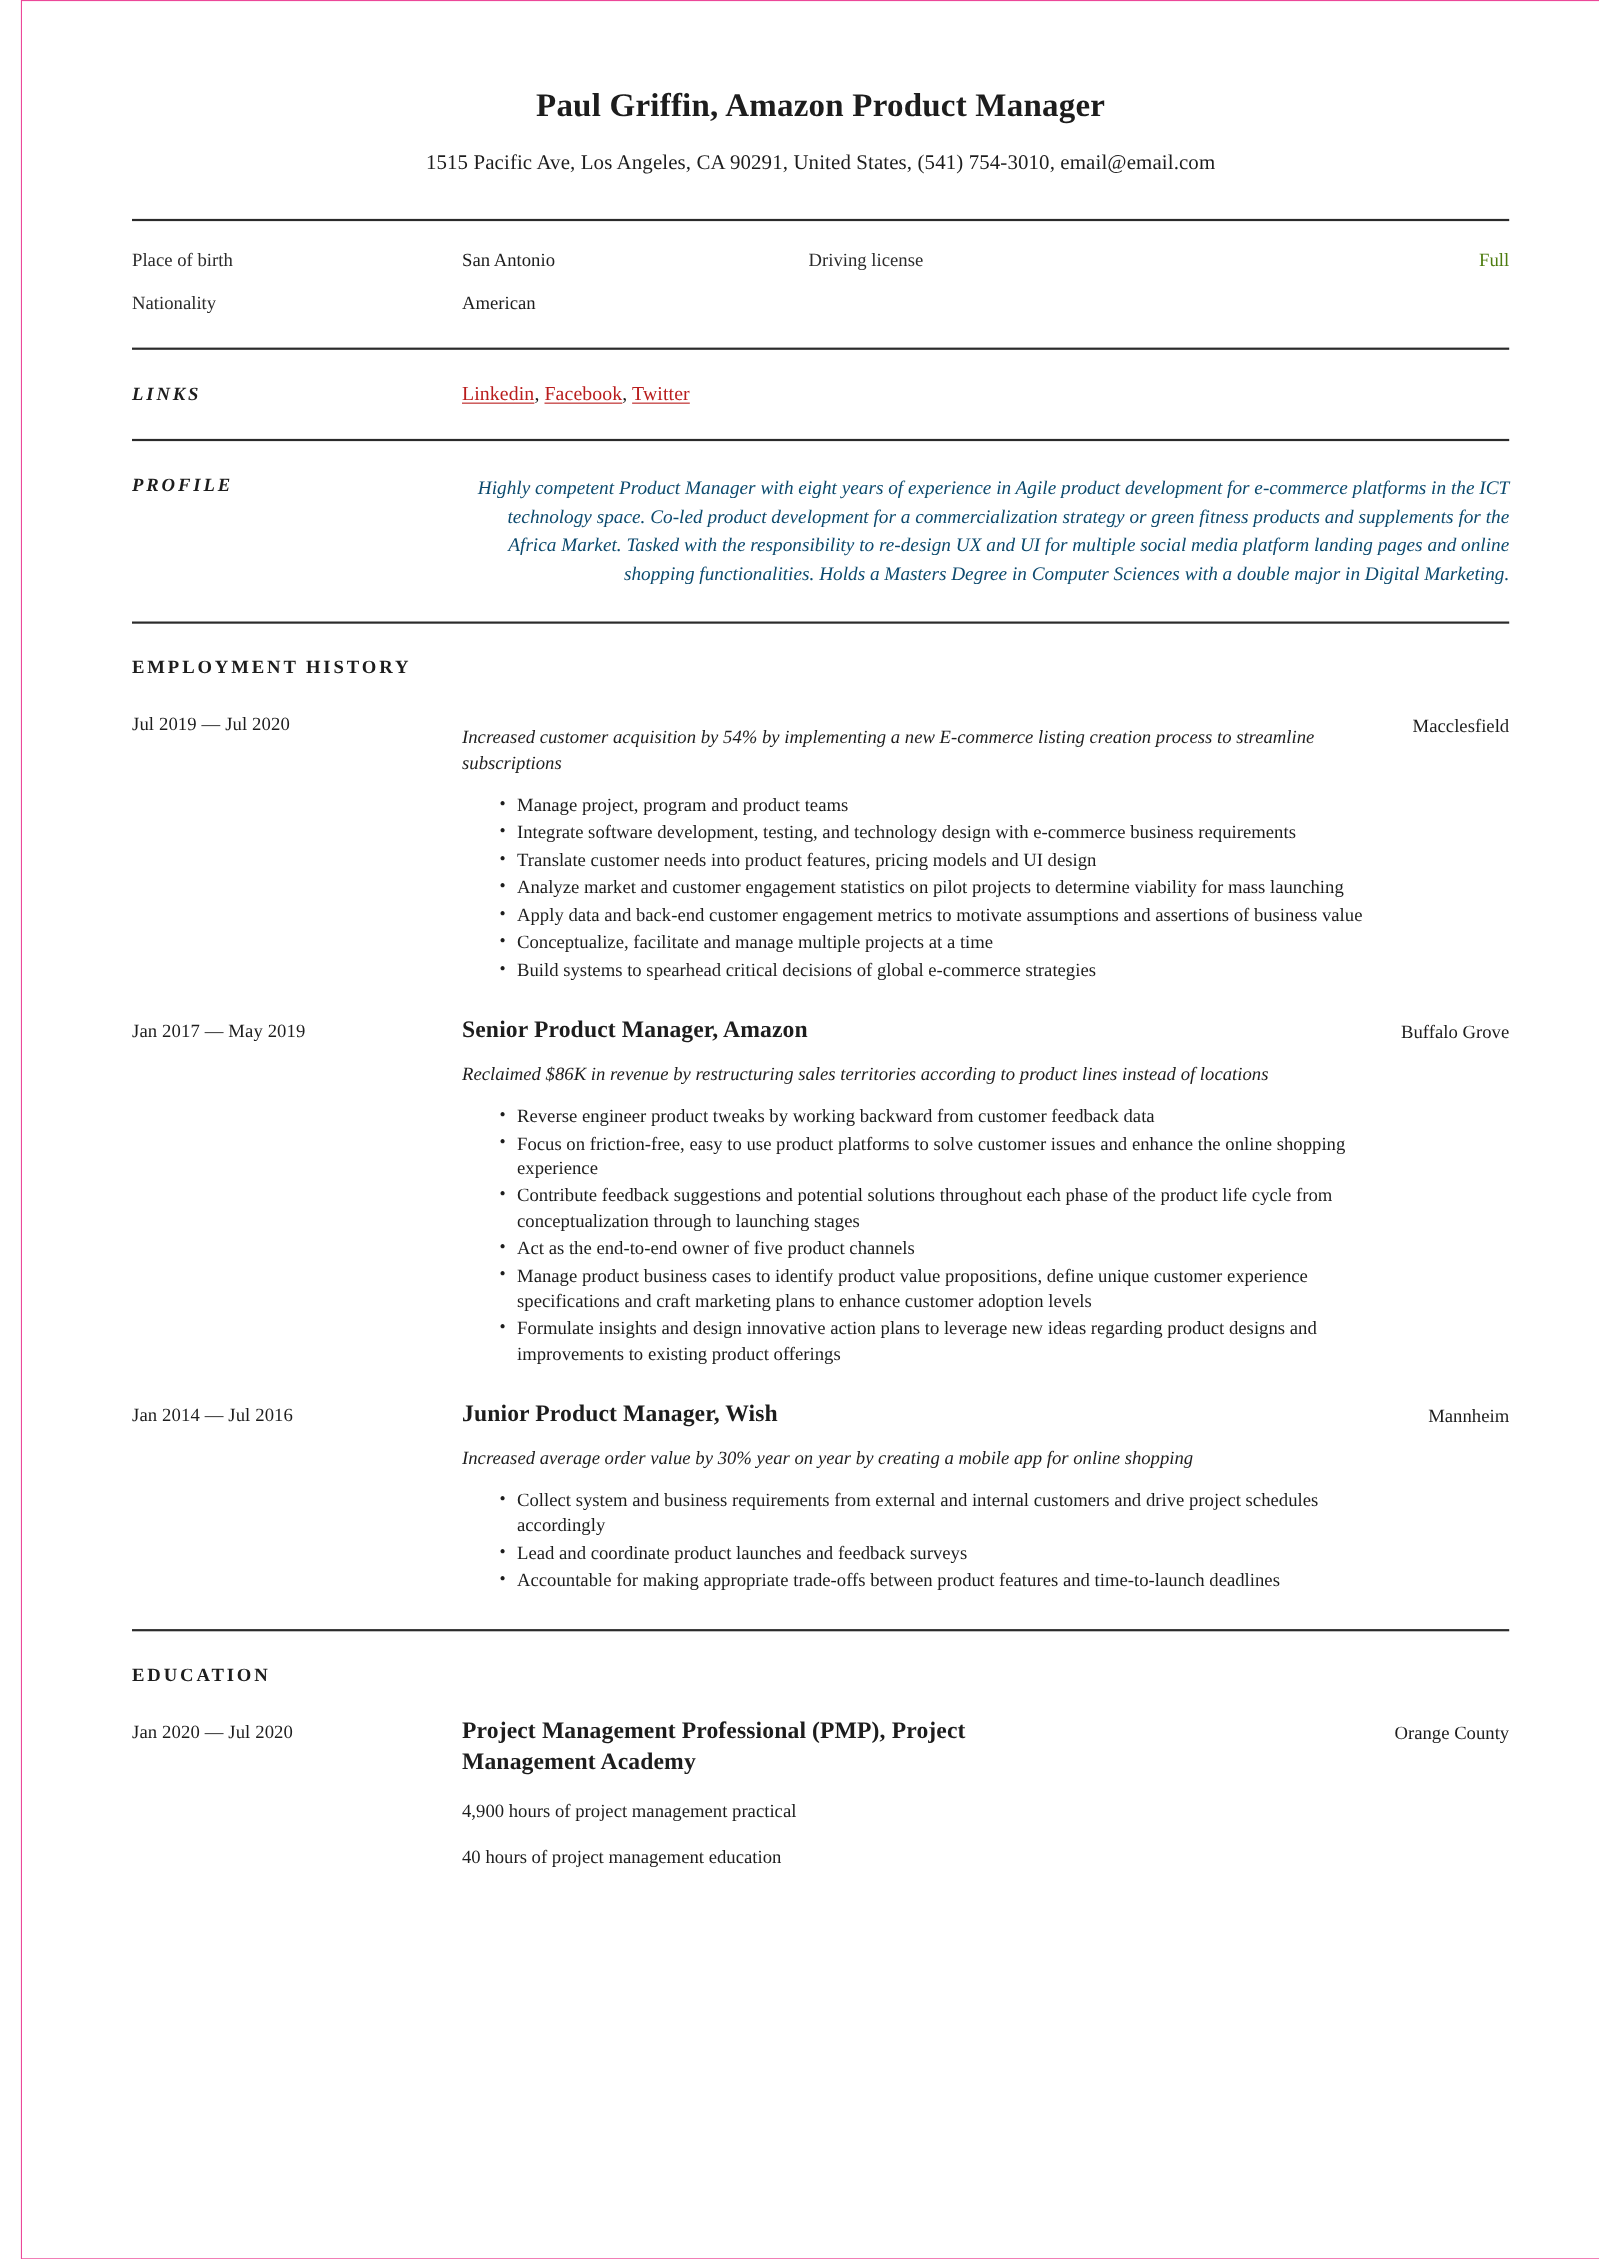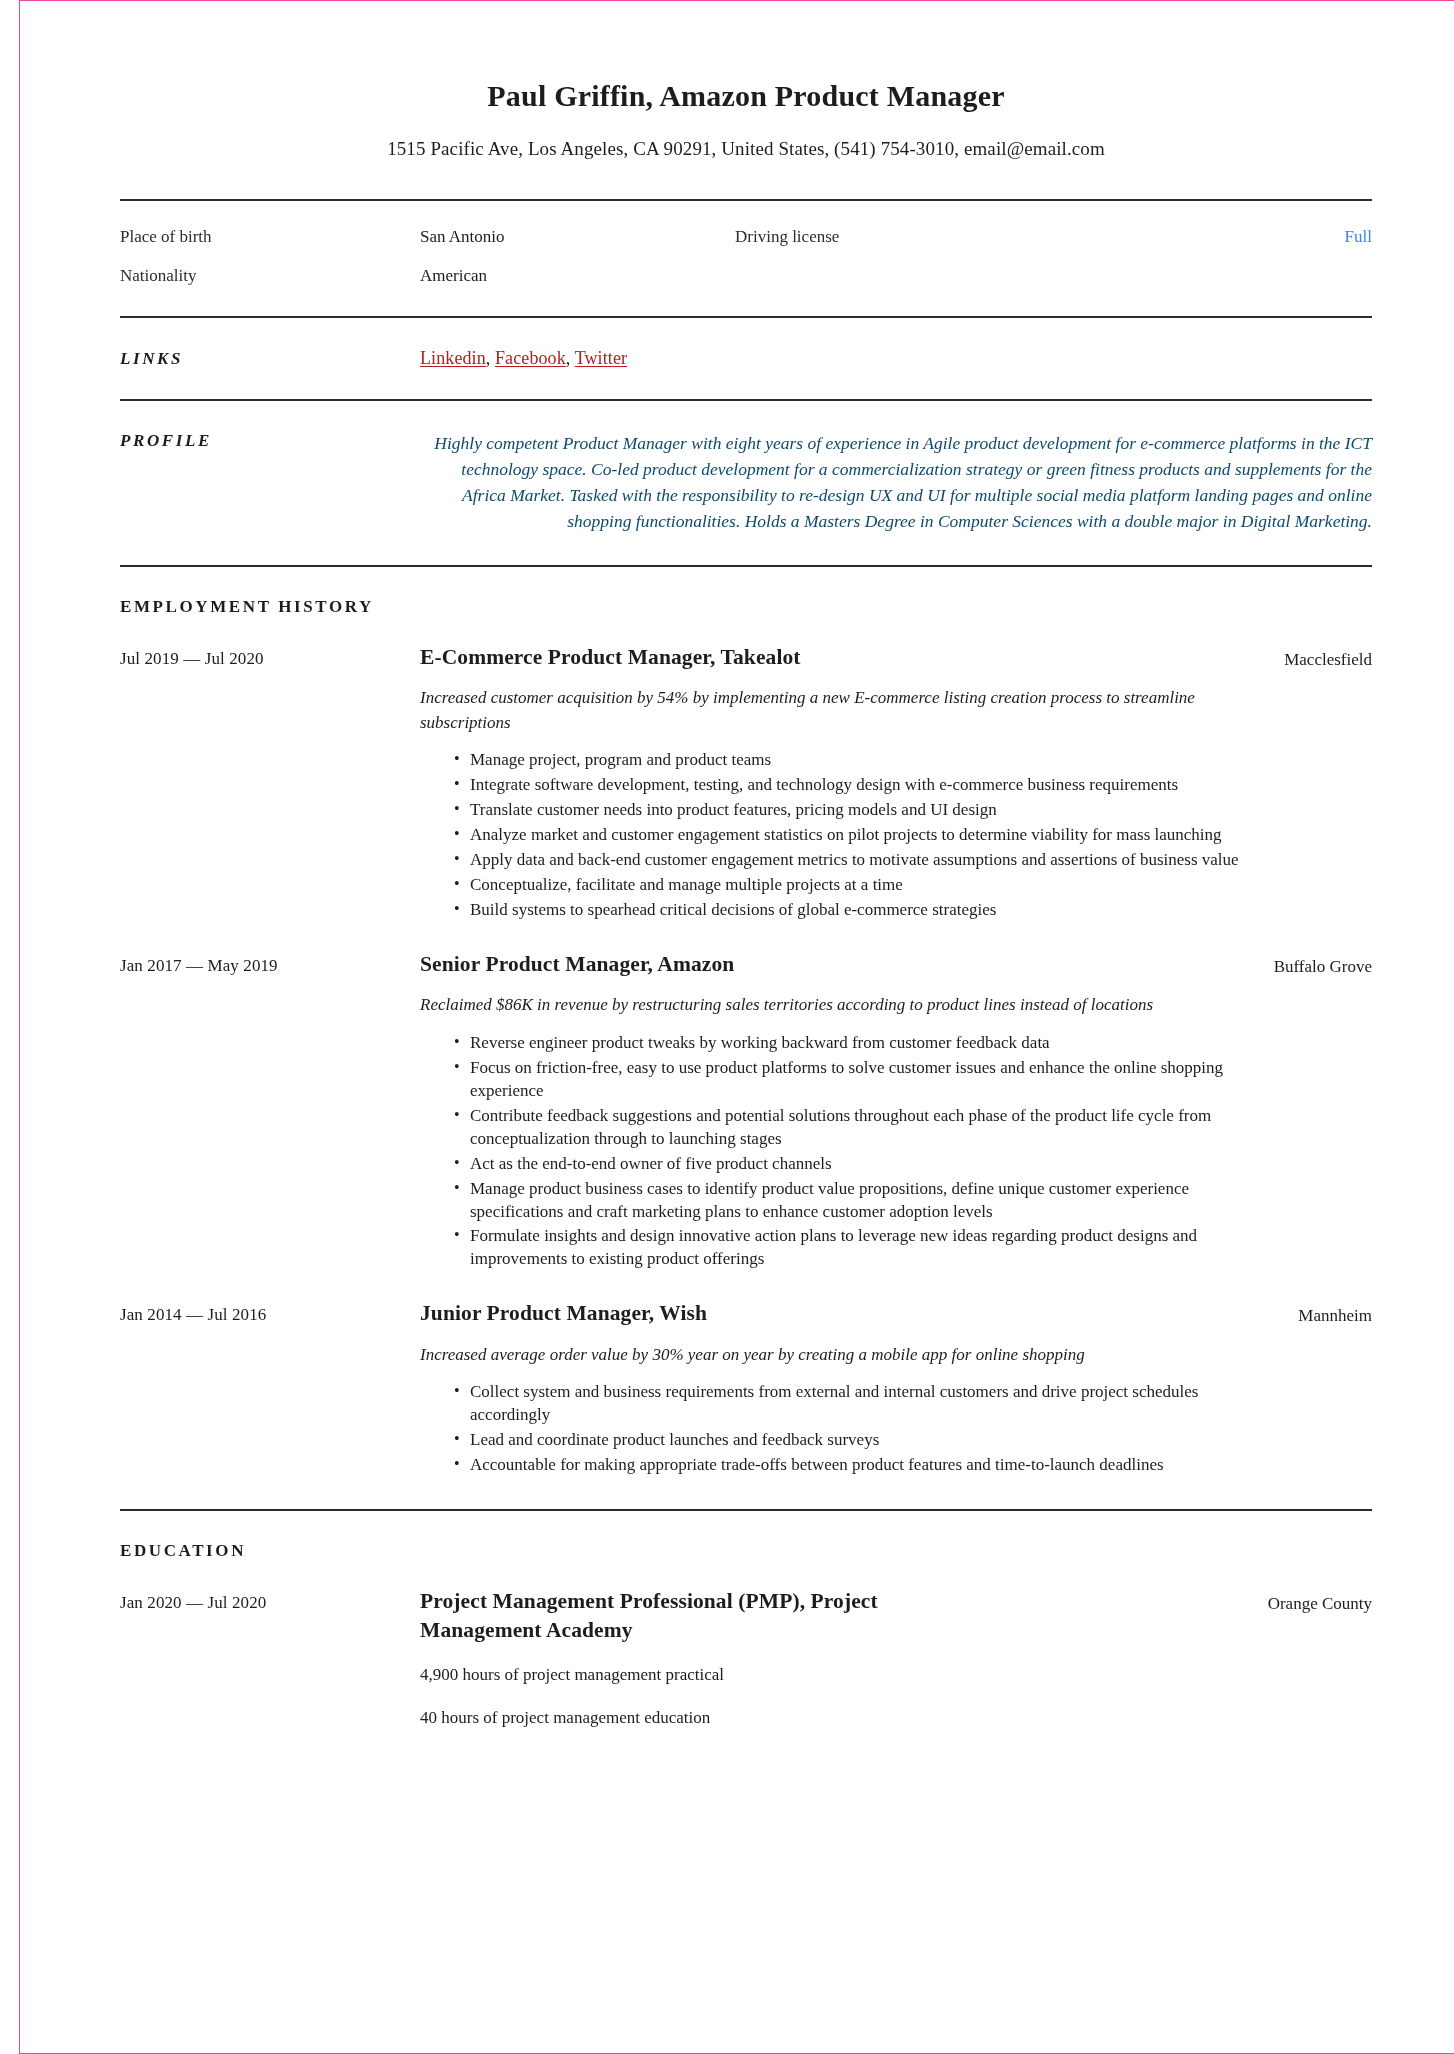"Full" .d-value2 { color: #3b82f6 -> #4d7c0f }
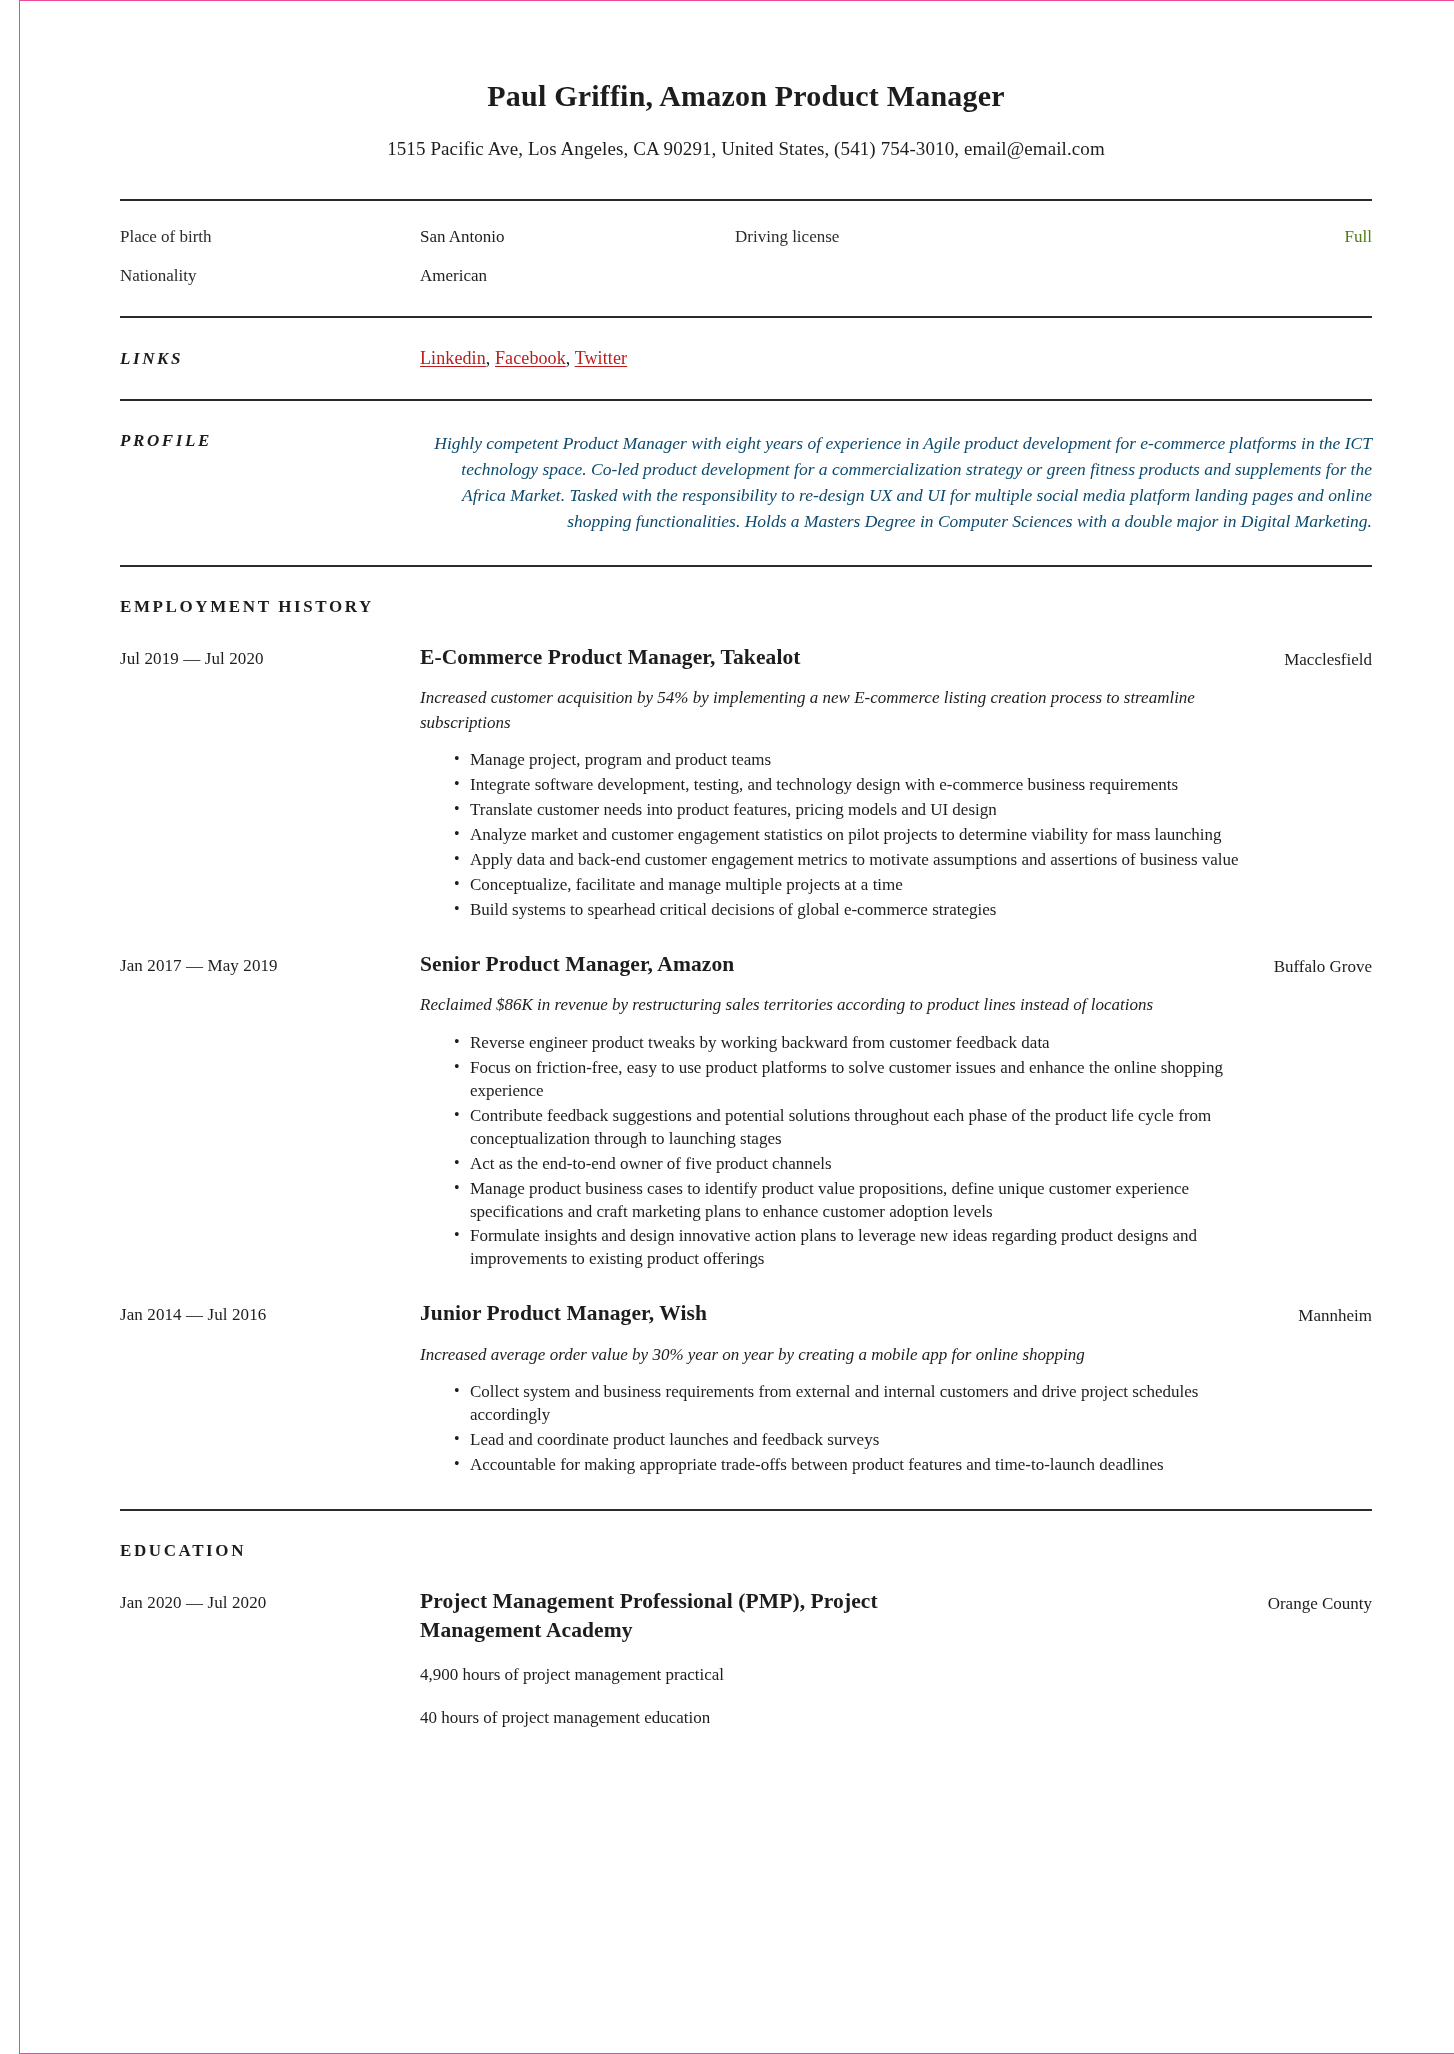"E-Commerce Product Manager, Takealot" div.entry-title { html: <div>E-Commerce Product Manager, Takealot</div> -> none }
